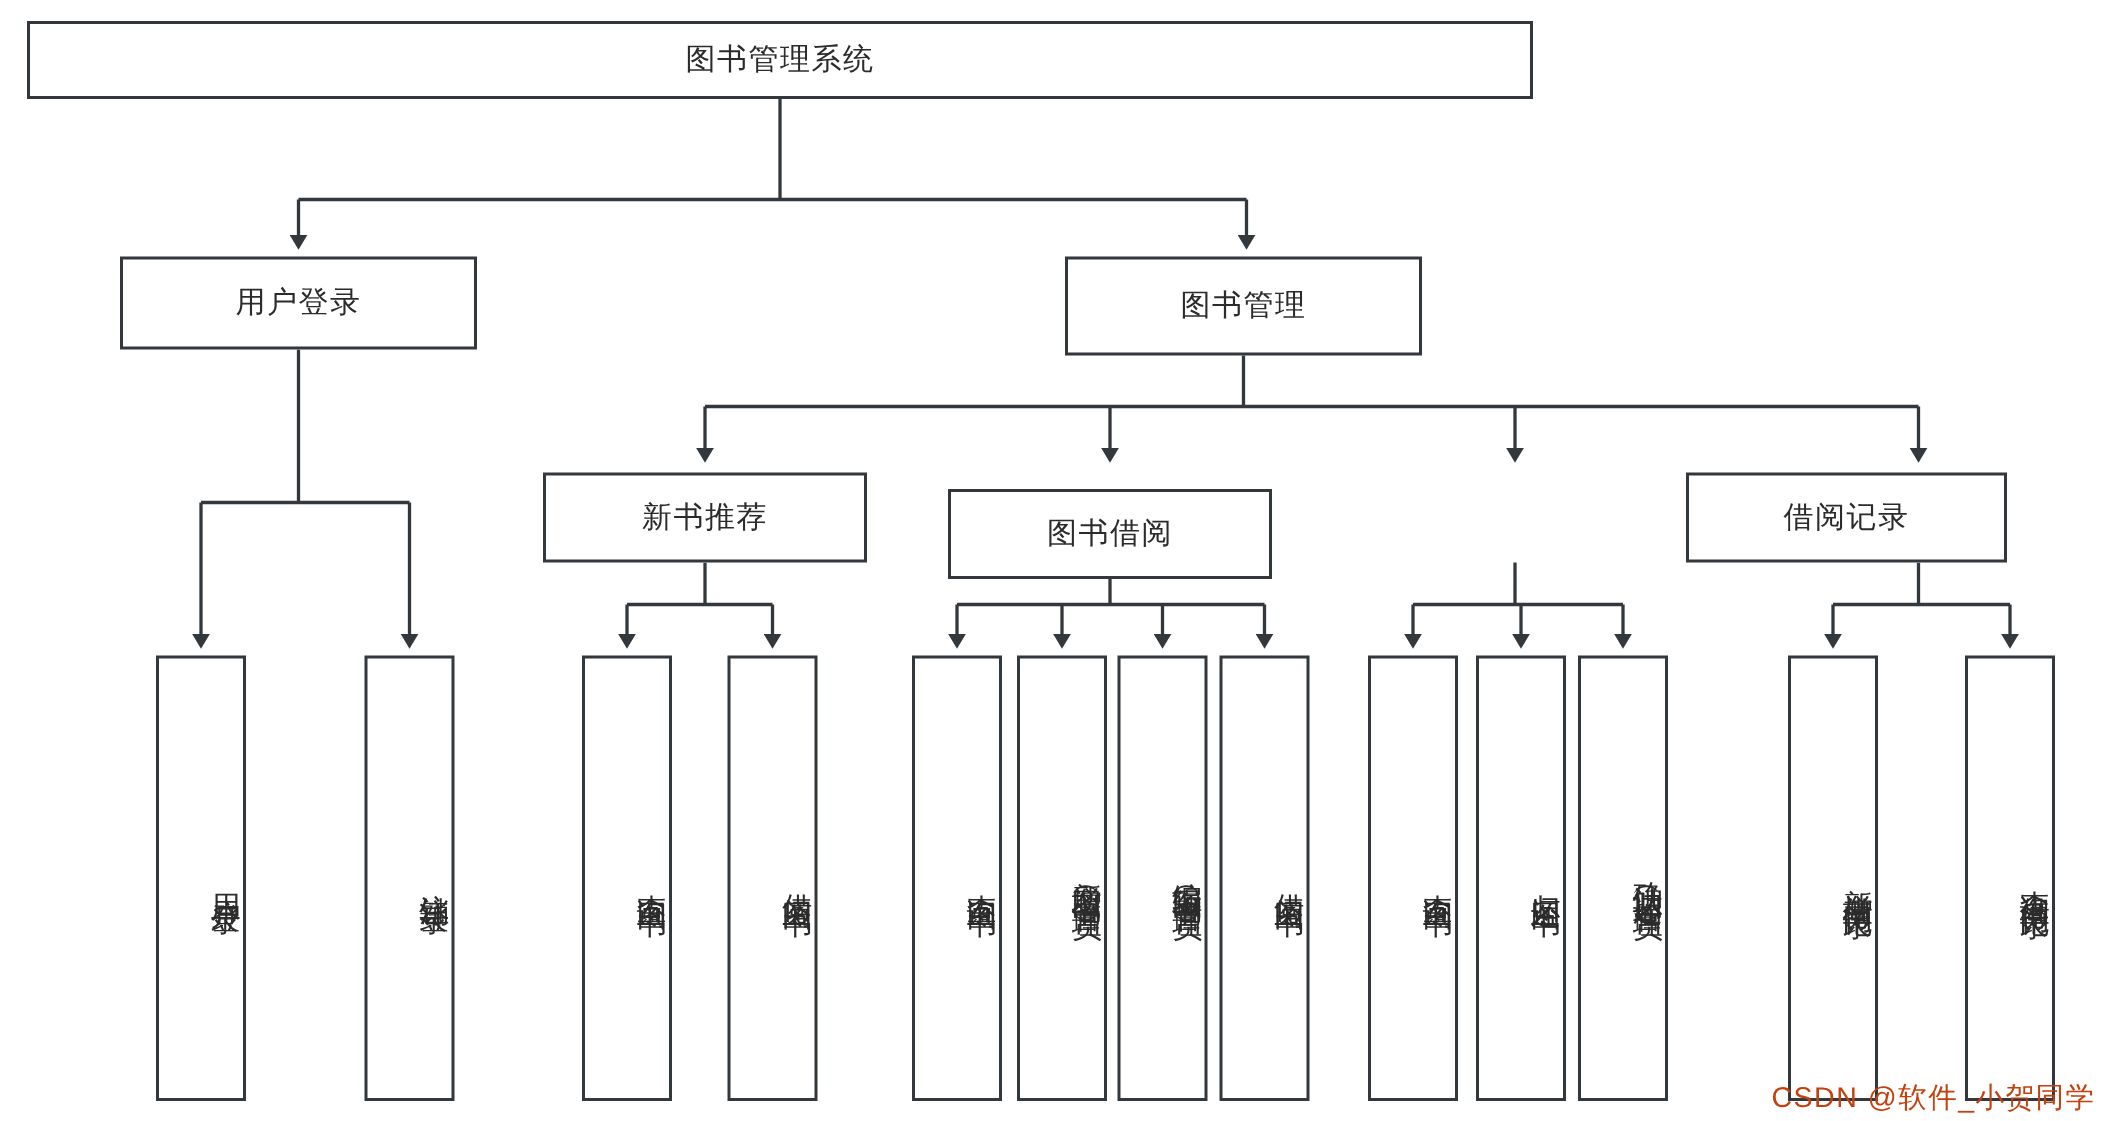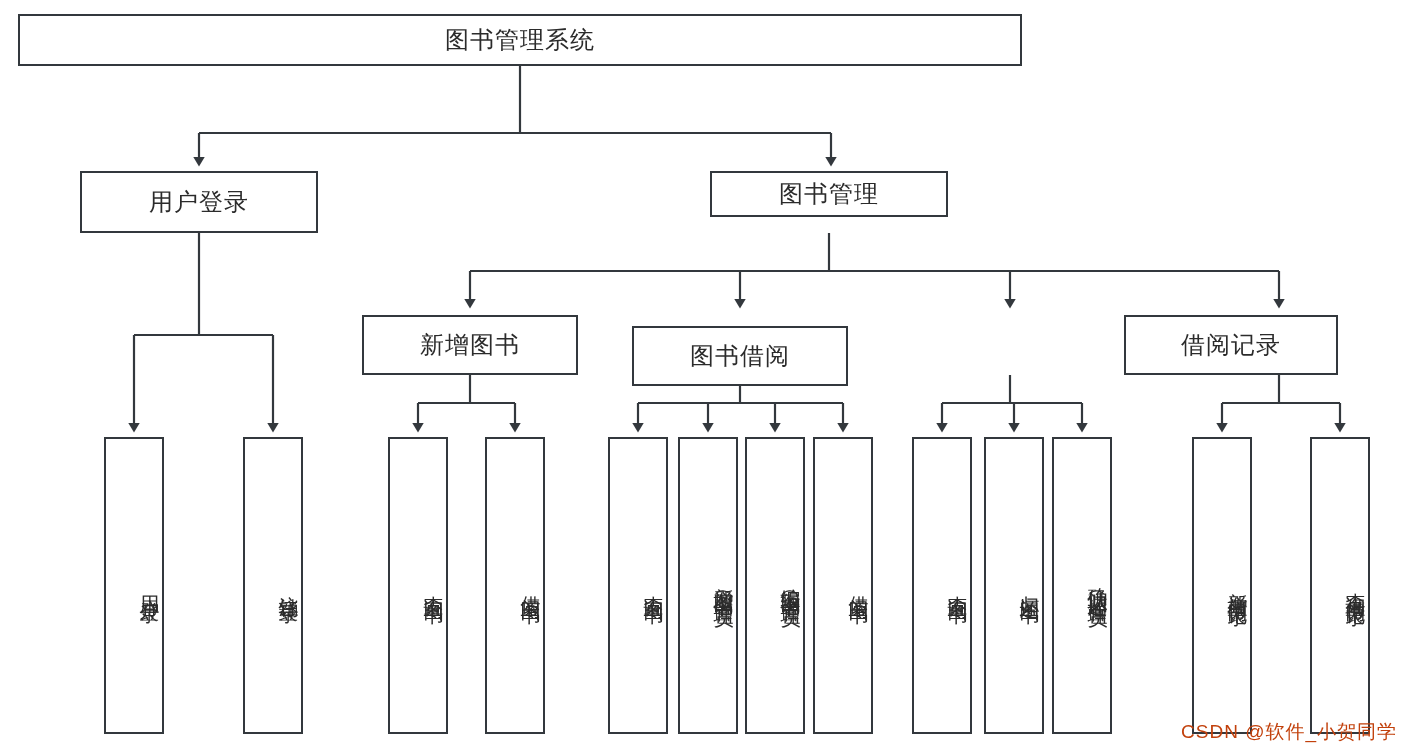"图书管理系统" .node.horiz { font-size: 24px -> 20px }
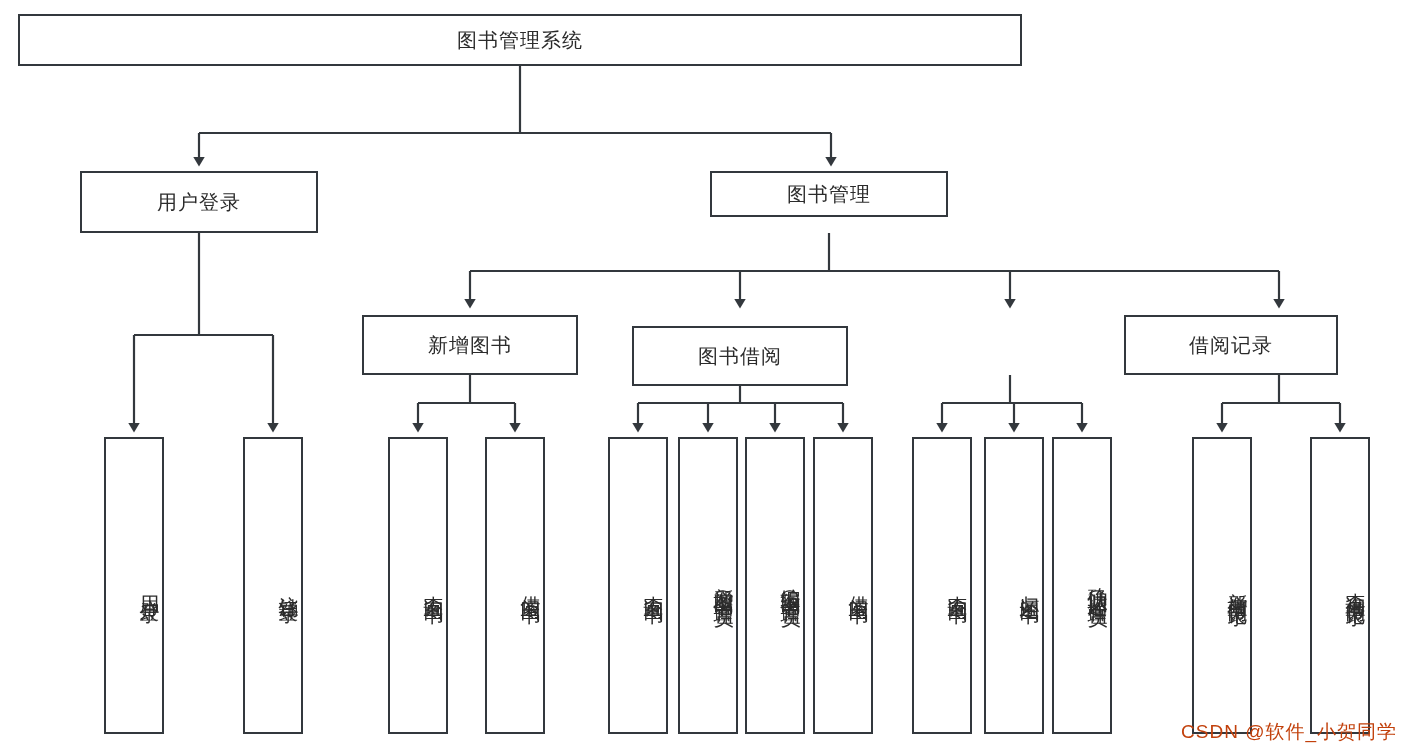"图书管理" div.node { height: 46px -> 66px }
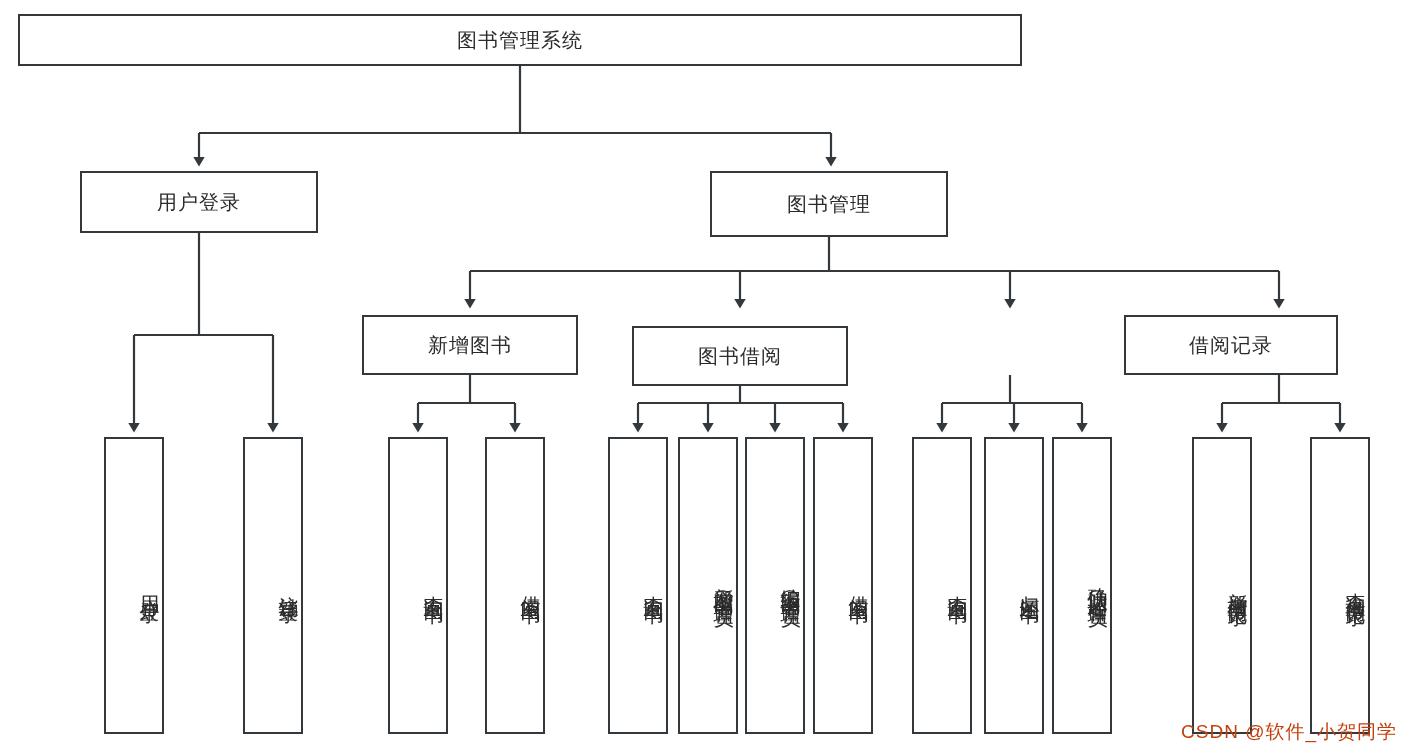"新增图书" span { text: 增图书 -> 书推荐 }
